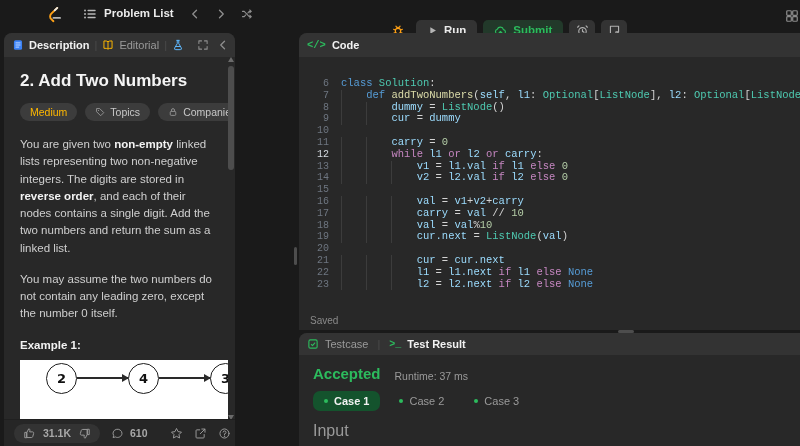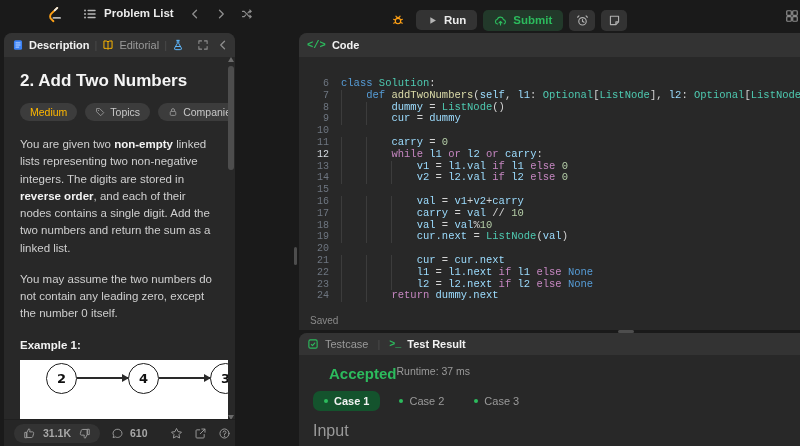"Run" .tcenter { top: 6px -> 16px }
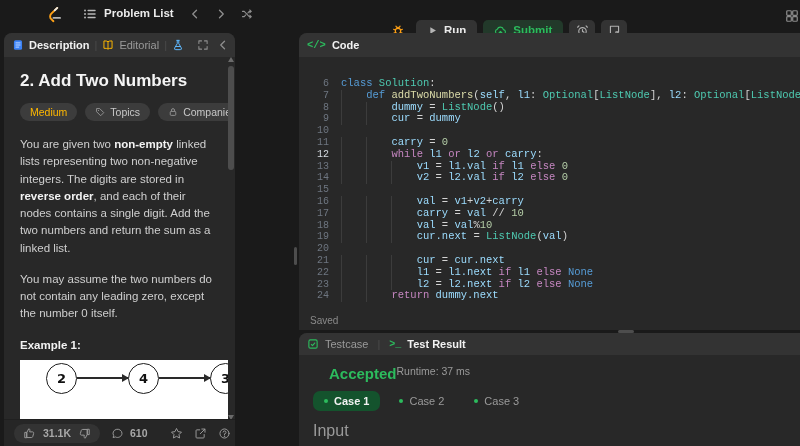"24" div.code-line { html: <div><span>24</span><span><span> </span><span> </span><span>return</span><span> </span><span>dummy.next</span></span></div> -> none }
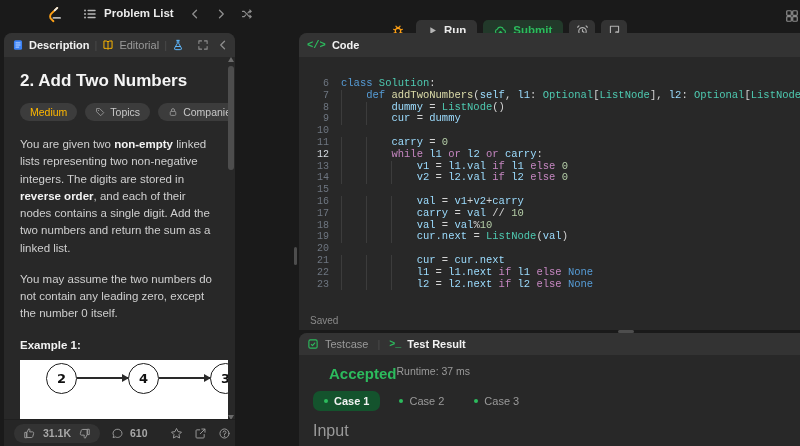"Accepted" .status-row { align-items: flex-start -> flex-end; gap: 0 -> 14px; margin: 2px 16px 9px -> 2px 0 9px }
